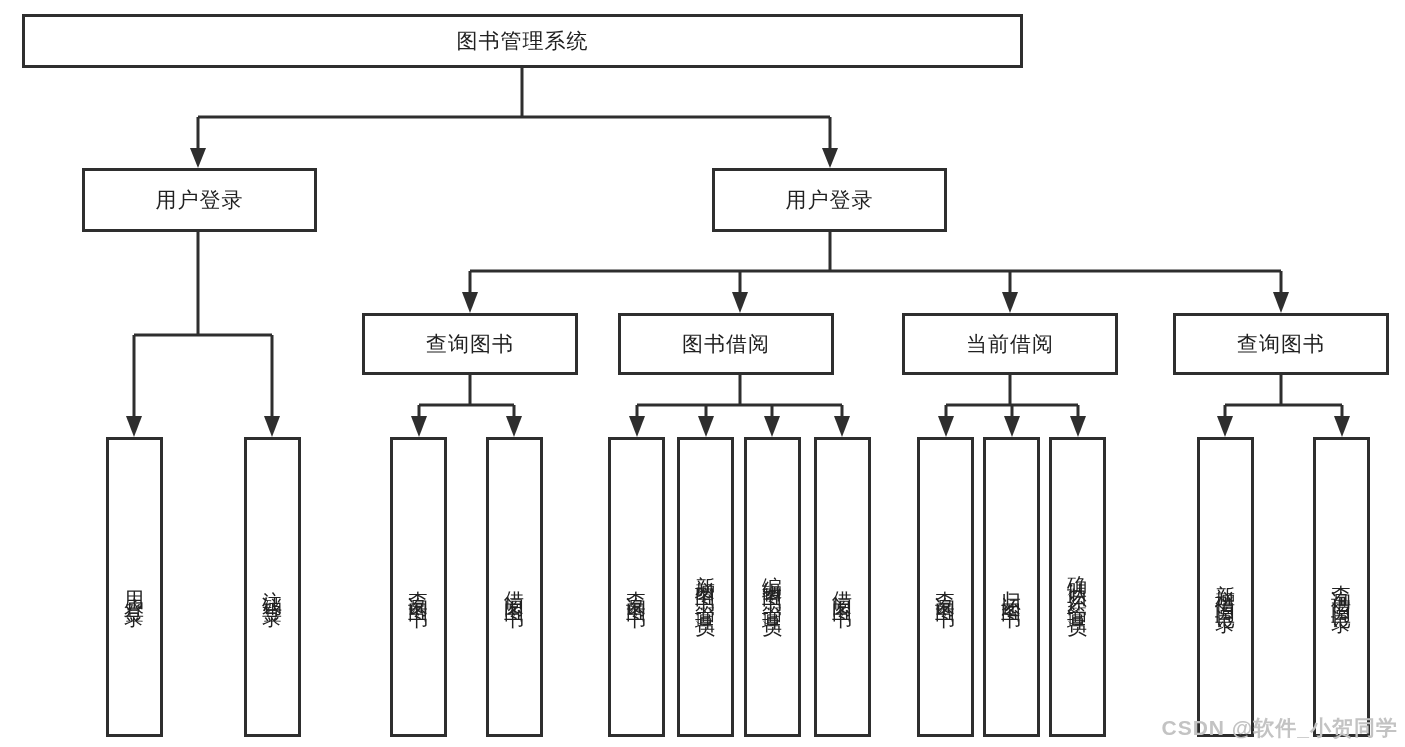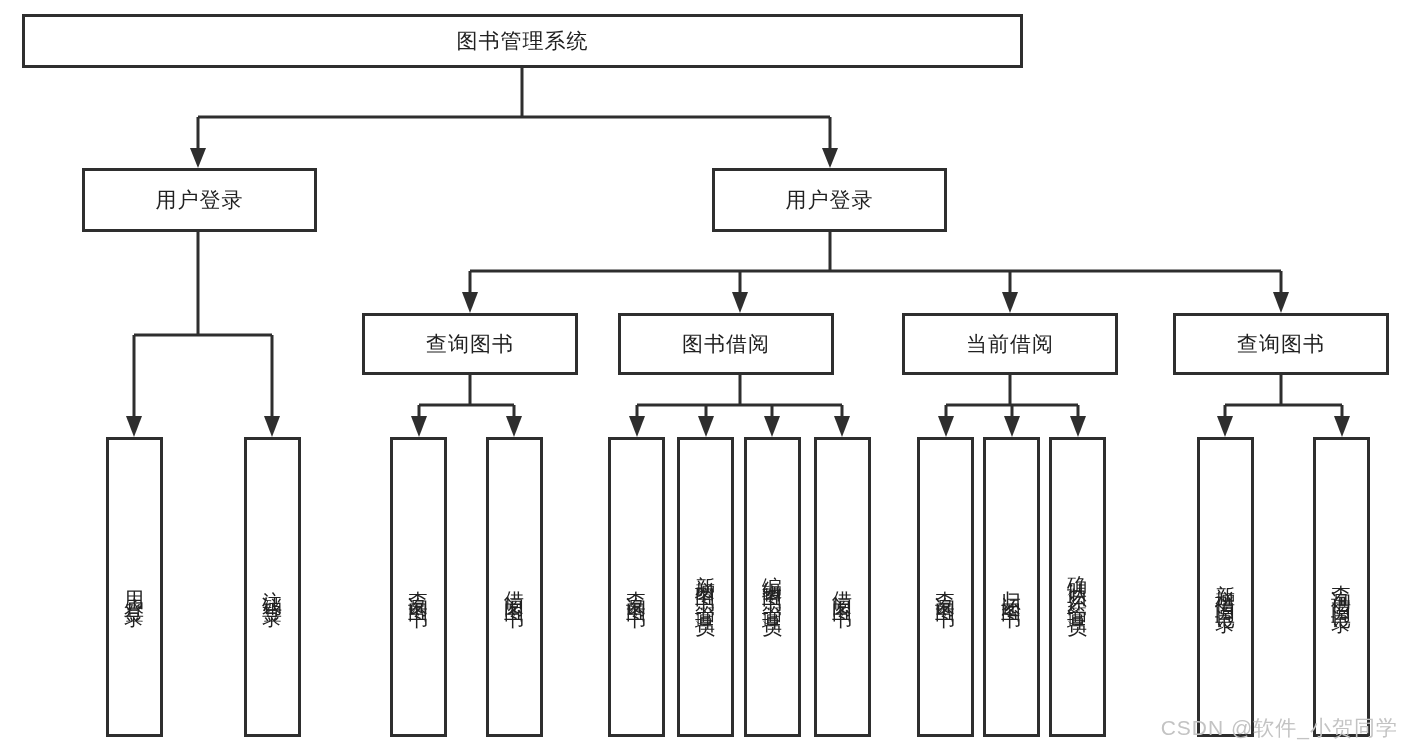"CSDN @软件_小贺同学" .watermark { font-weight: none -> bold }
